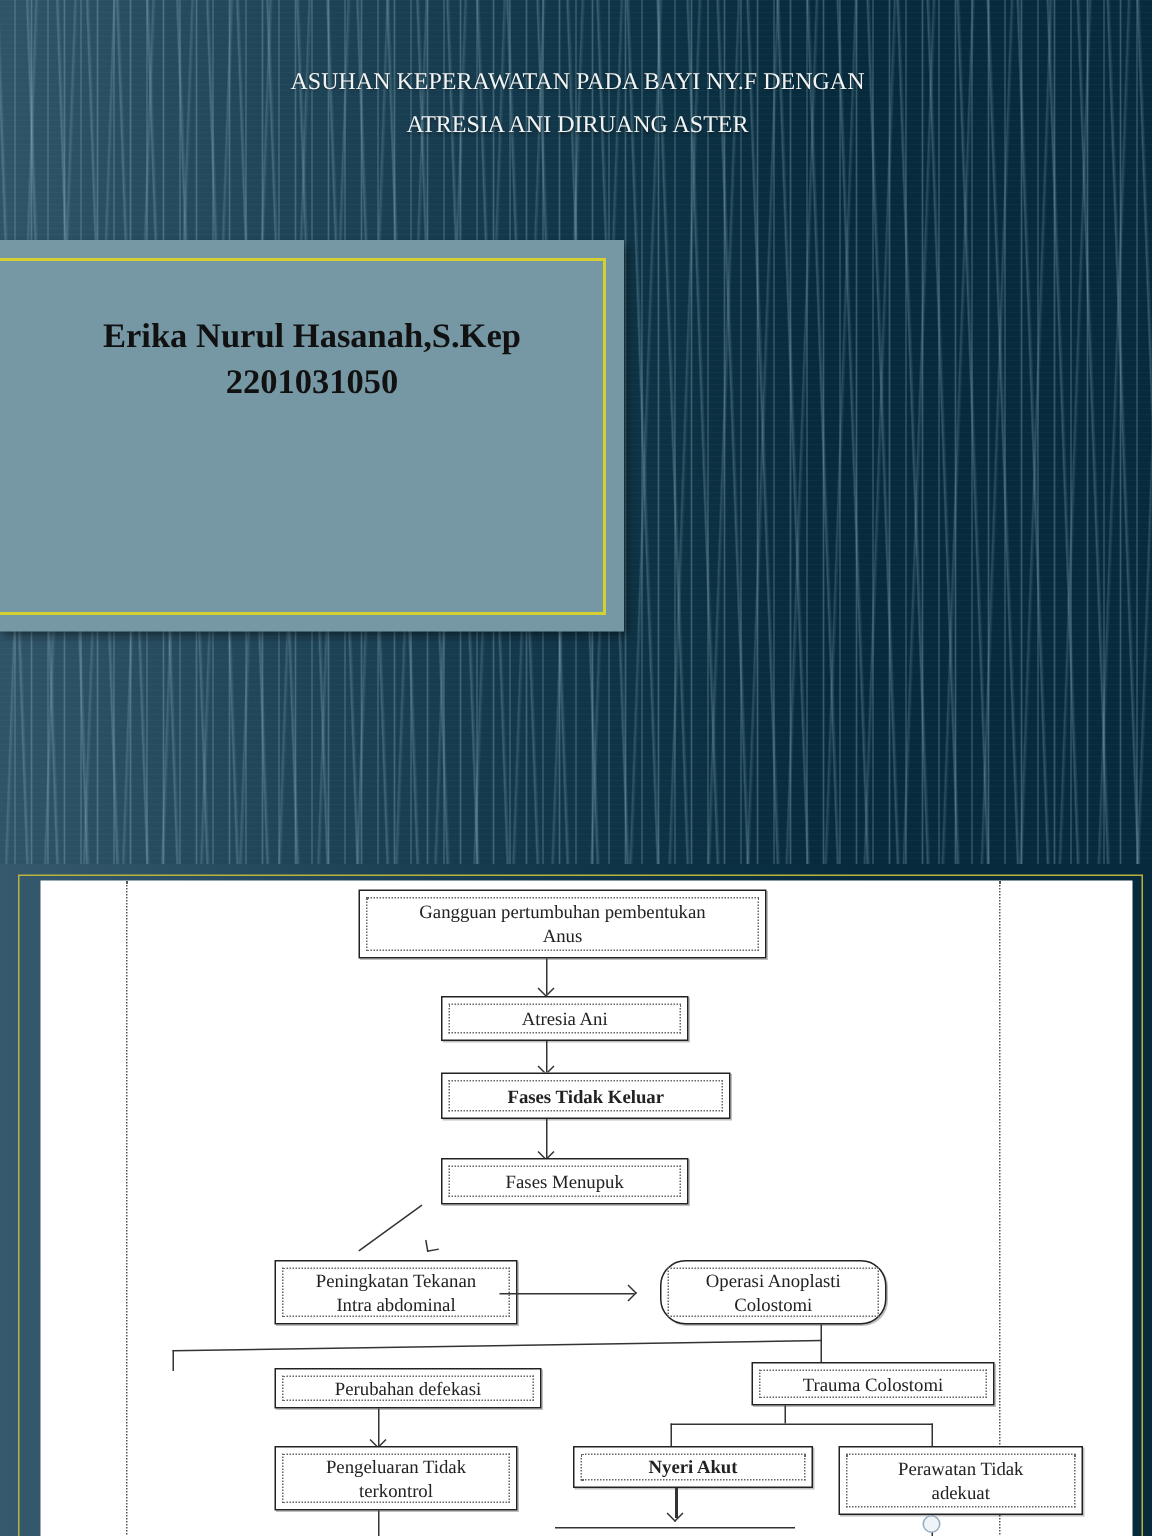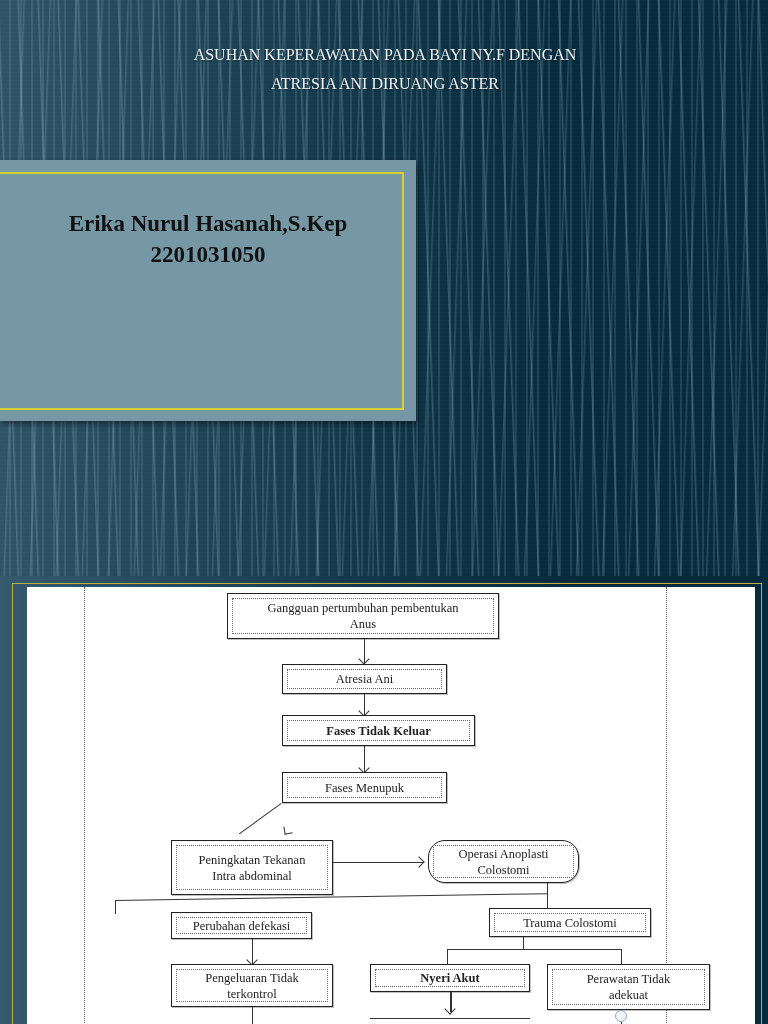"Gangguan pertumbuhan pembentukan" .node { margin-left: none -> 12px }
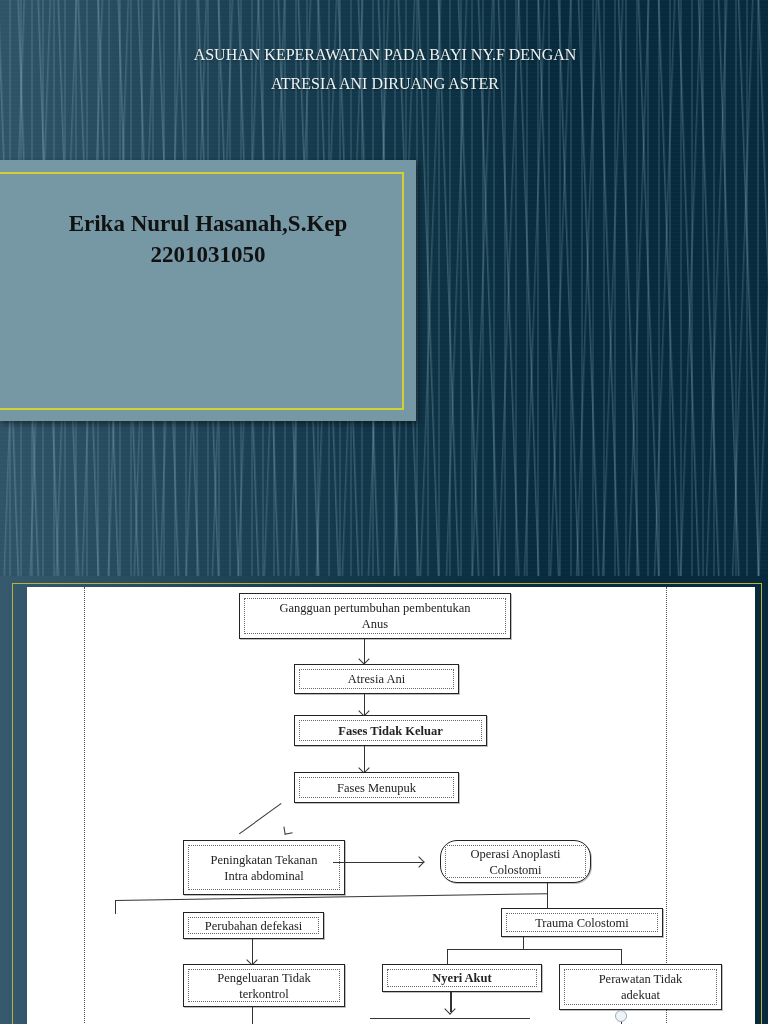"Peningkatan Tekanan" div.node { height: 55px -> 43px }
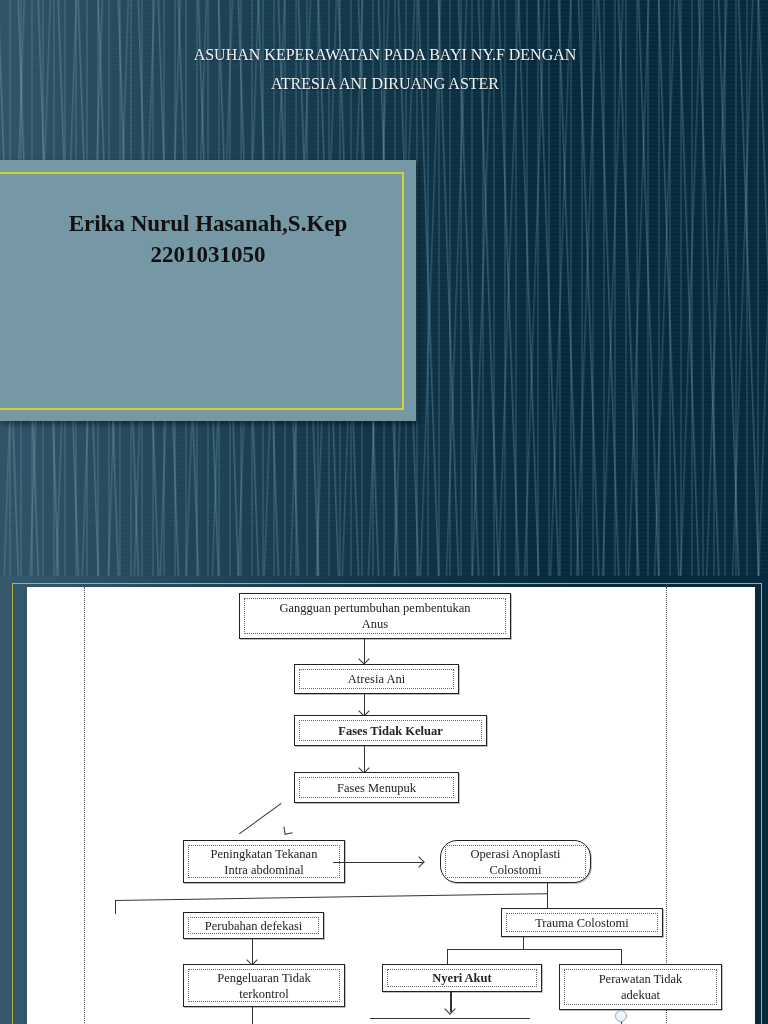"Perubahan defekasi" div.node { width: 141px -> 178px }
